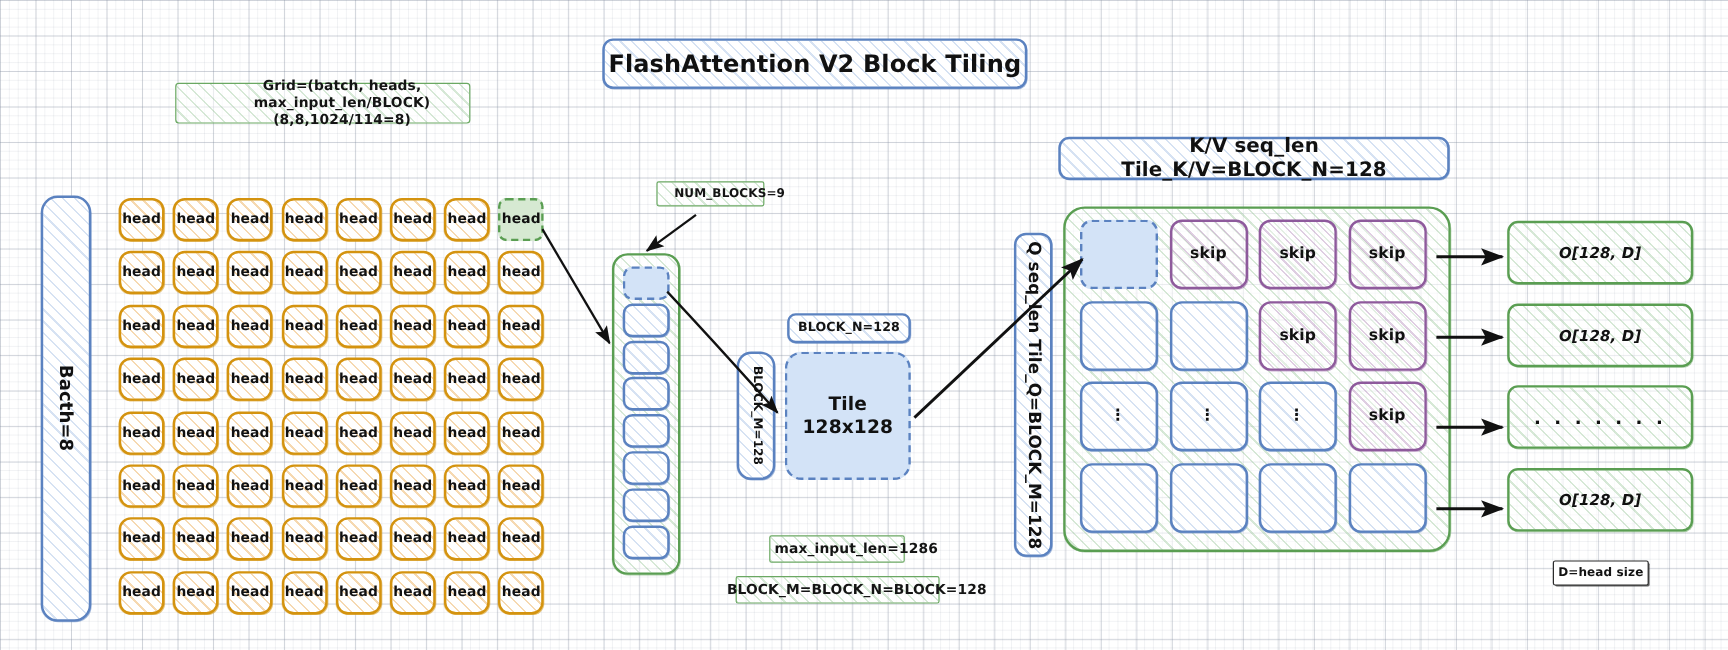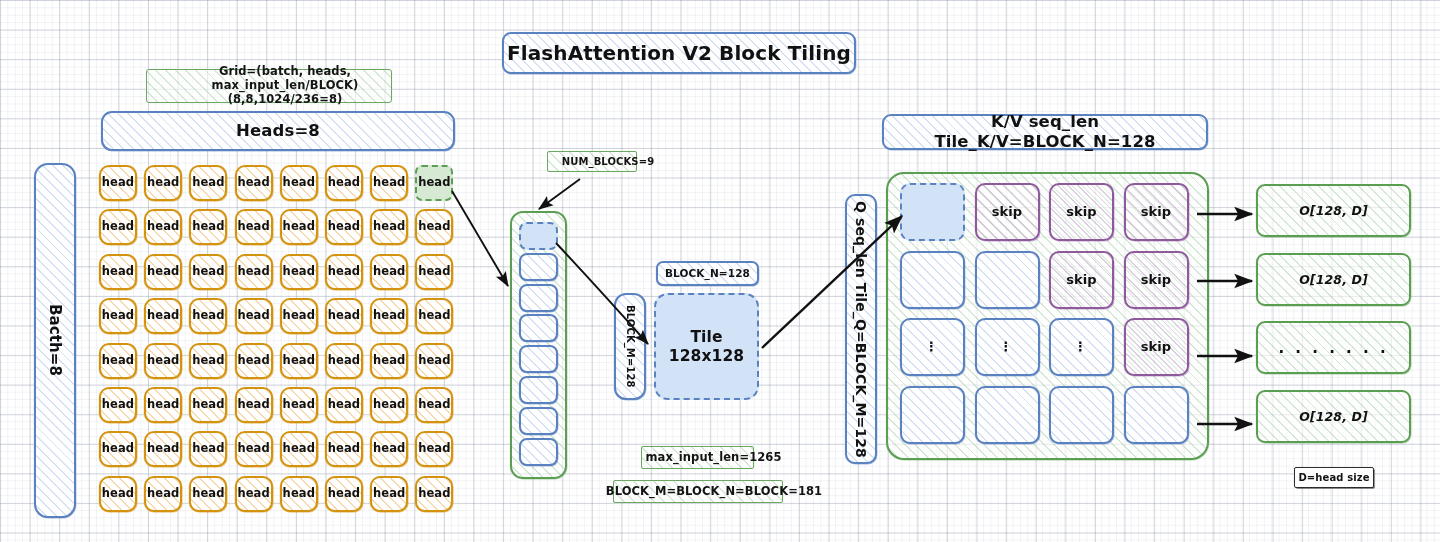"(8,8,1024/236=8)" span.lbl { text: 8,8,1024/236 -> 8,8,1024/114 }
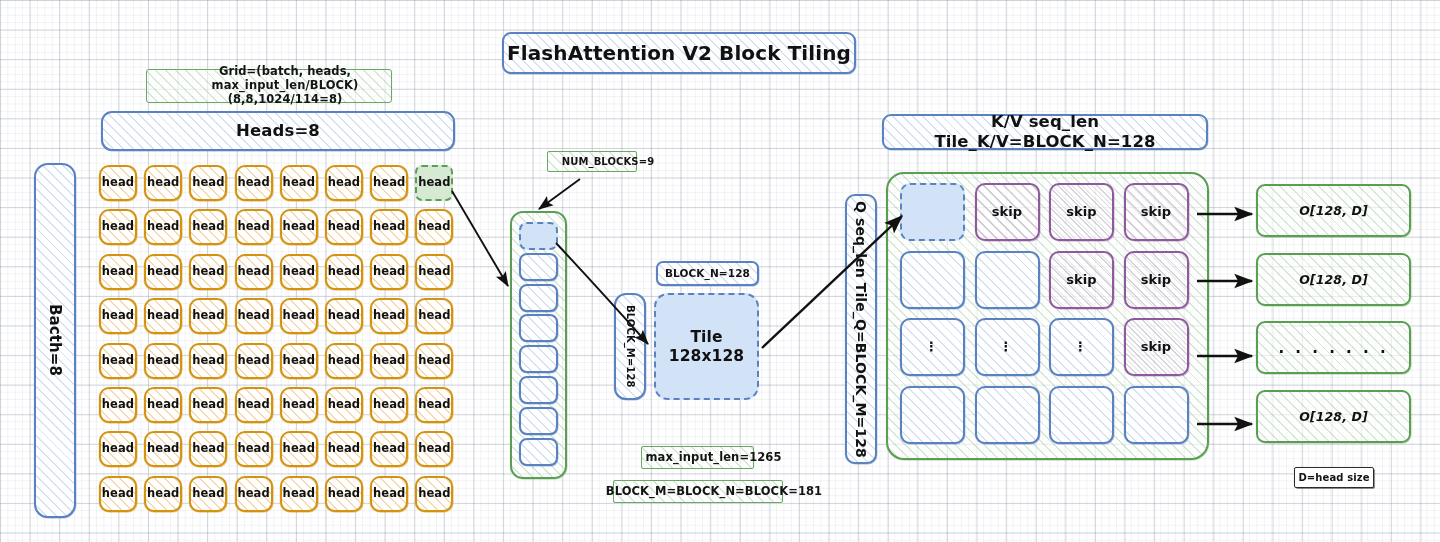"Heads=8" div.node { html: <div> <span>Heads=8</span> </div> -> none }
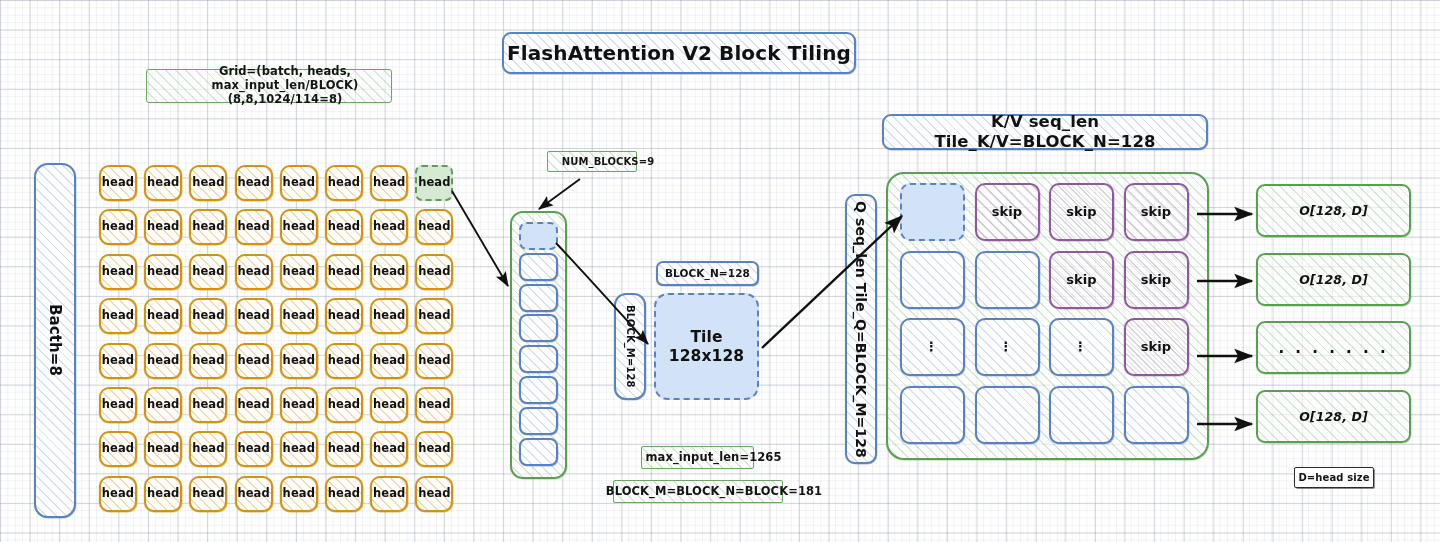"max_input_len=1265" span.lbl { text: 1265 -> 1286 }
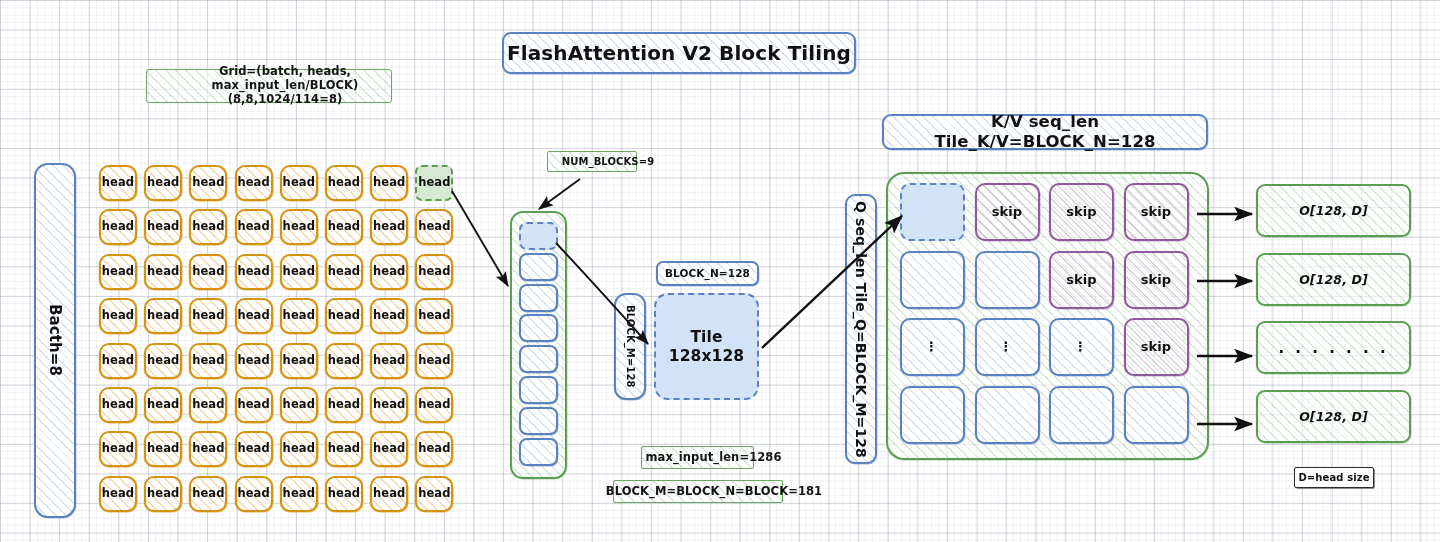"BLOCK_M=BLOCK_N=BLOCK=181" span.lbl { text: 181 -> 128 }
